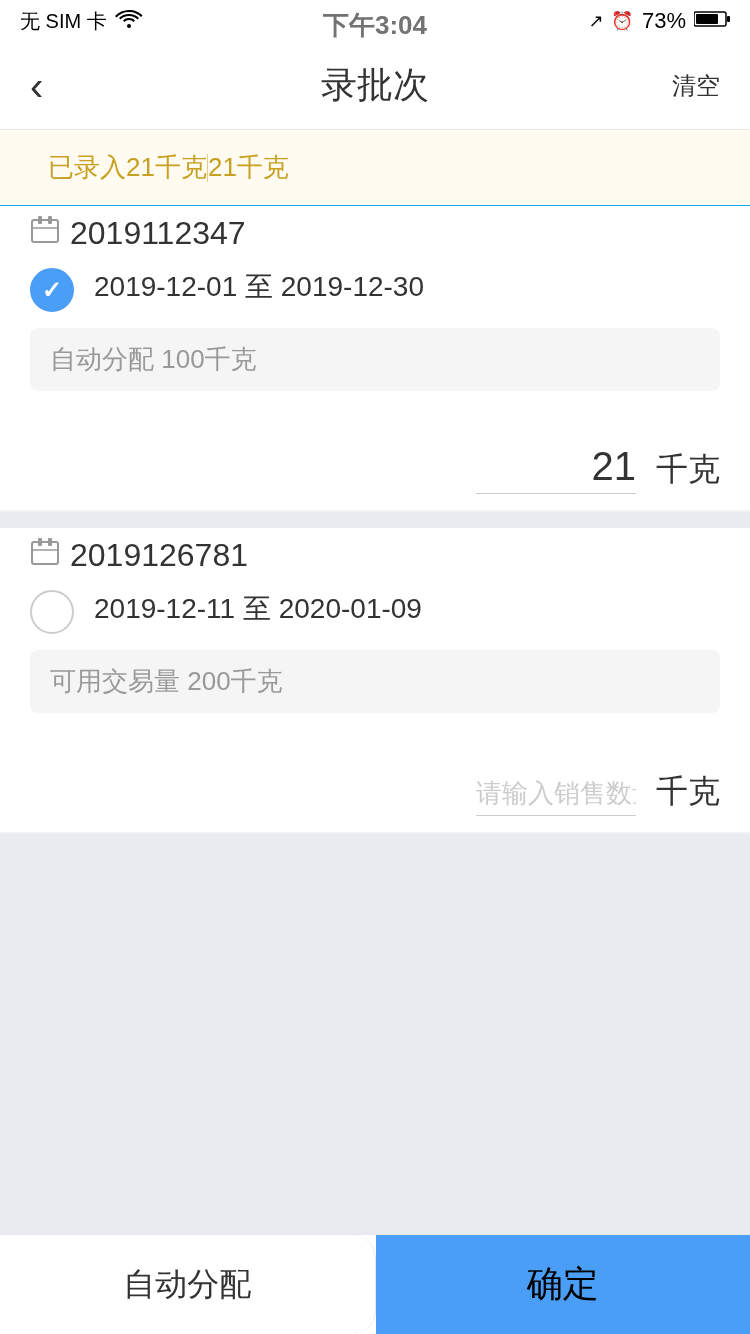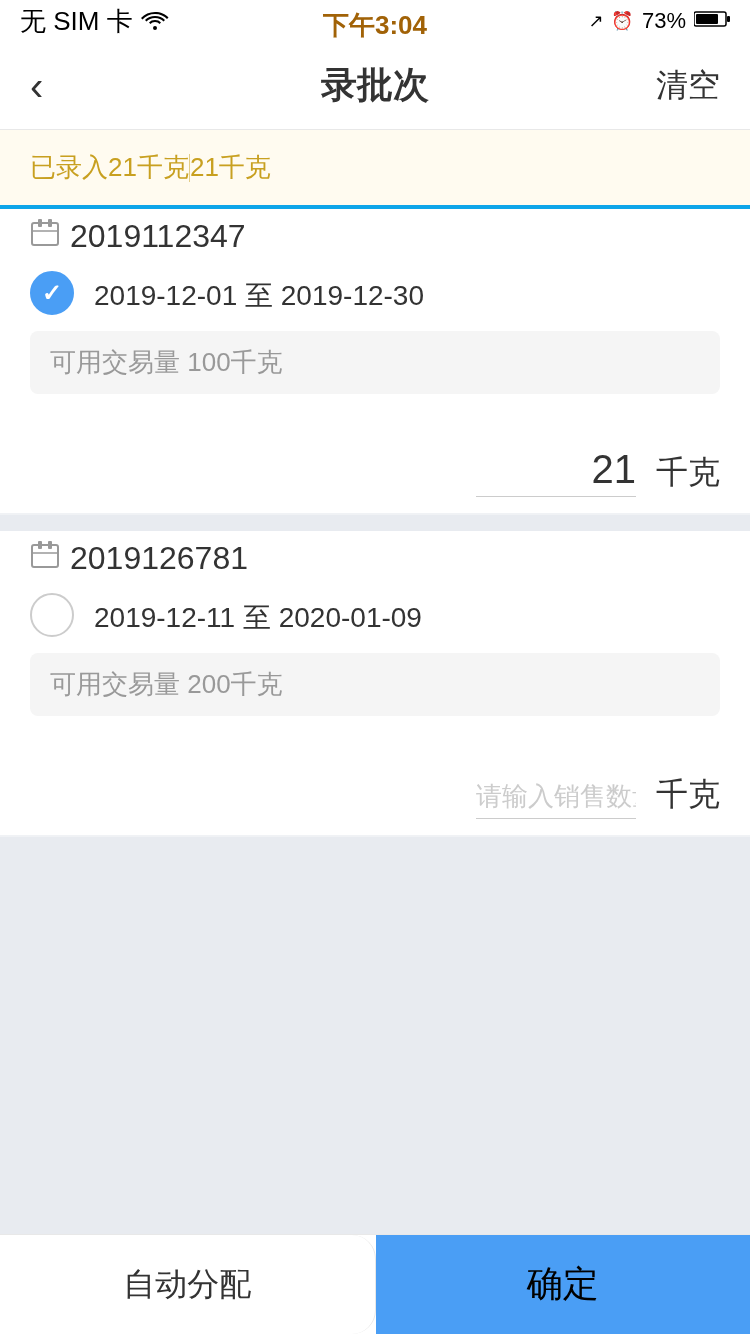"无 SIM 卡" .status-left { align-items: center -> none; font-size: 26px -> 20px }
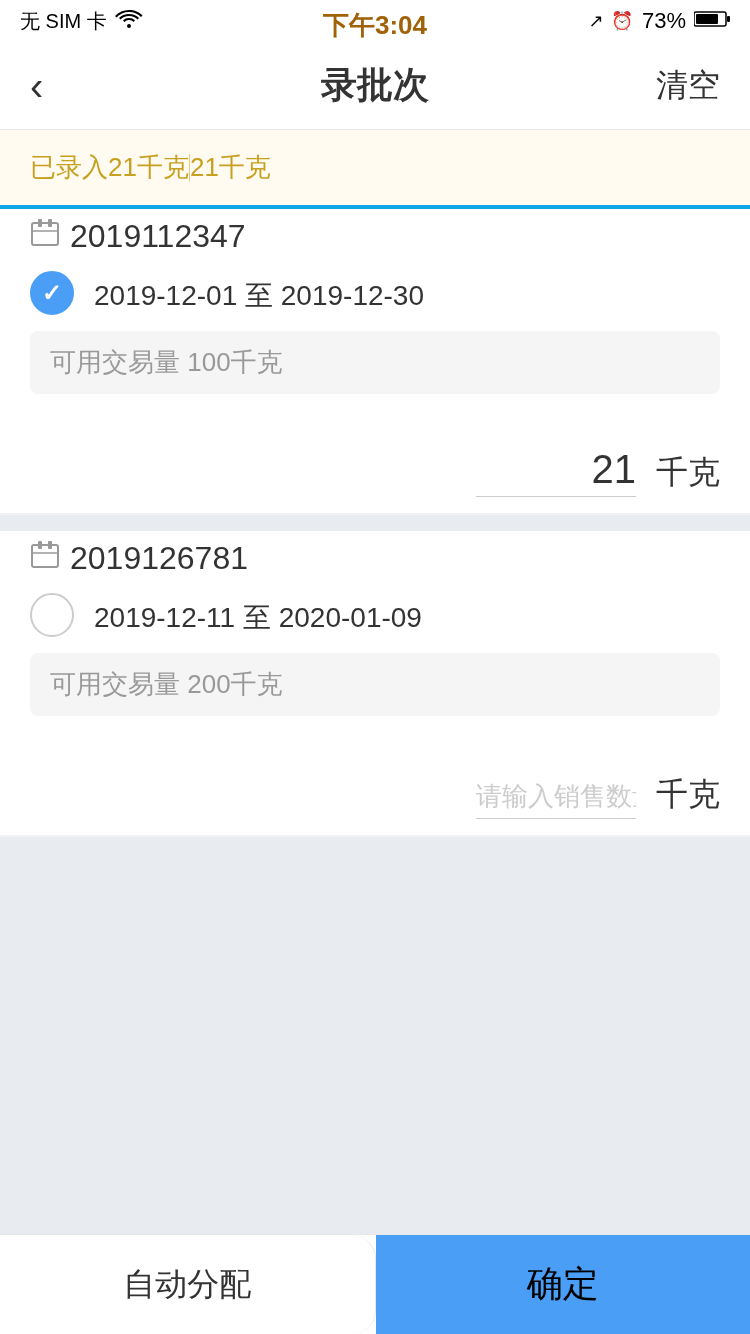"下午3:04" .status-center { color: #a16207 -> #737373 }
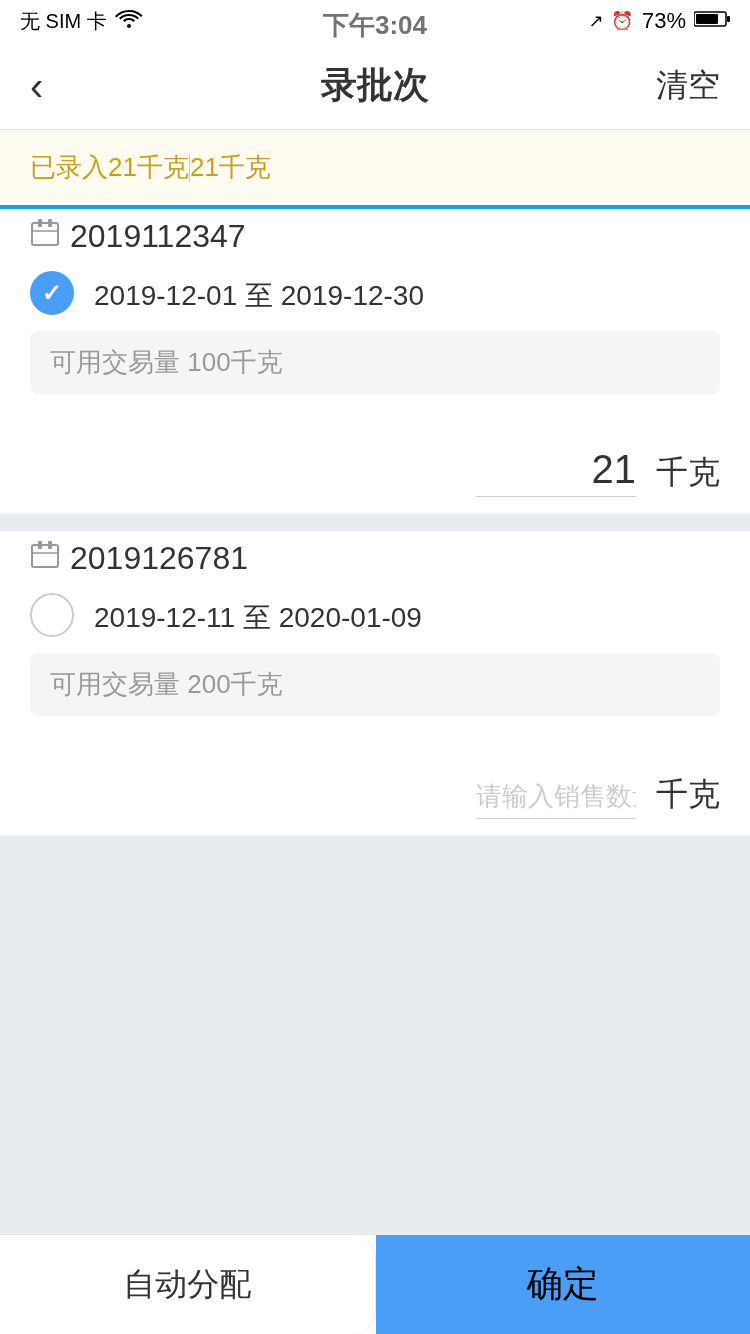"录批次" .nav-title { font-weight: 700 -> 400 }
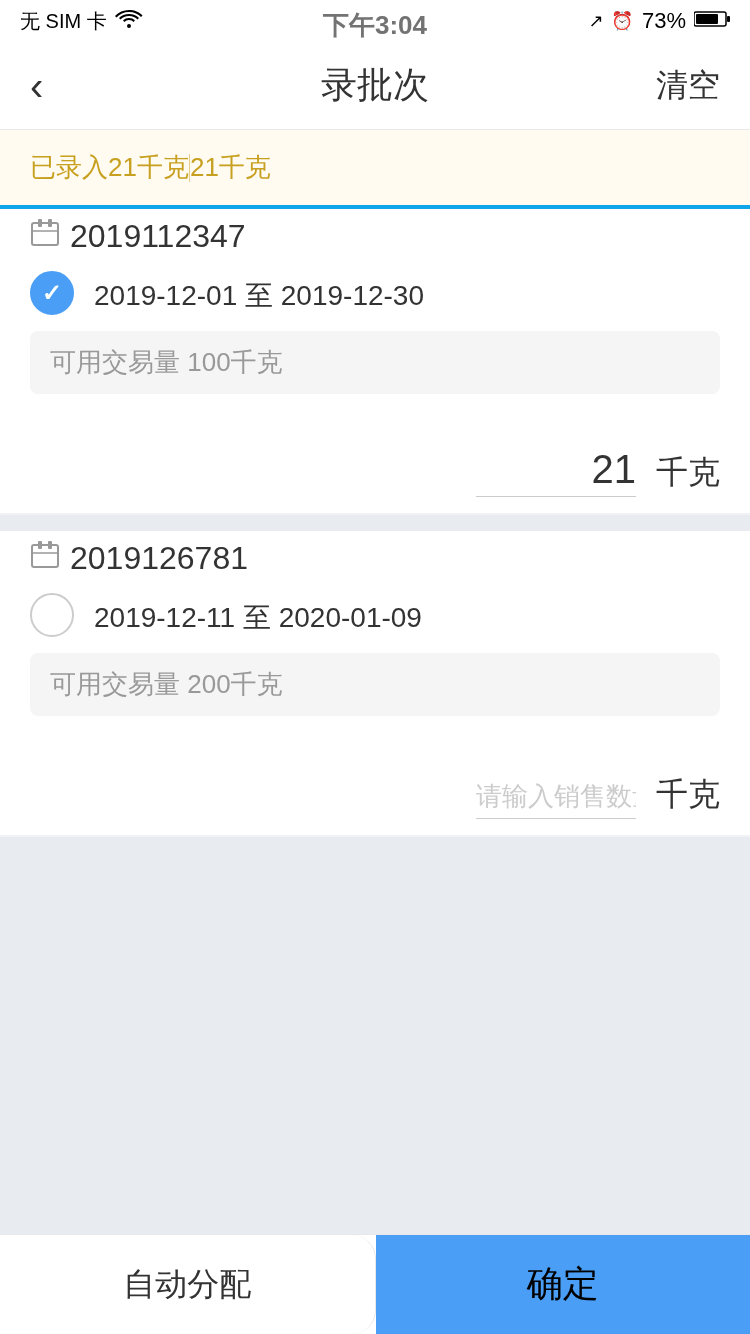"清空" .nav-action { font-size: 32px -> 24px }
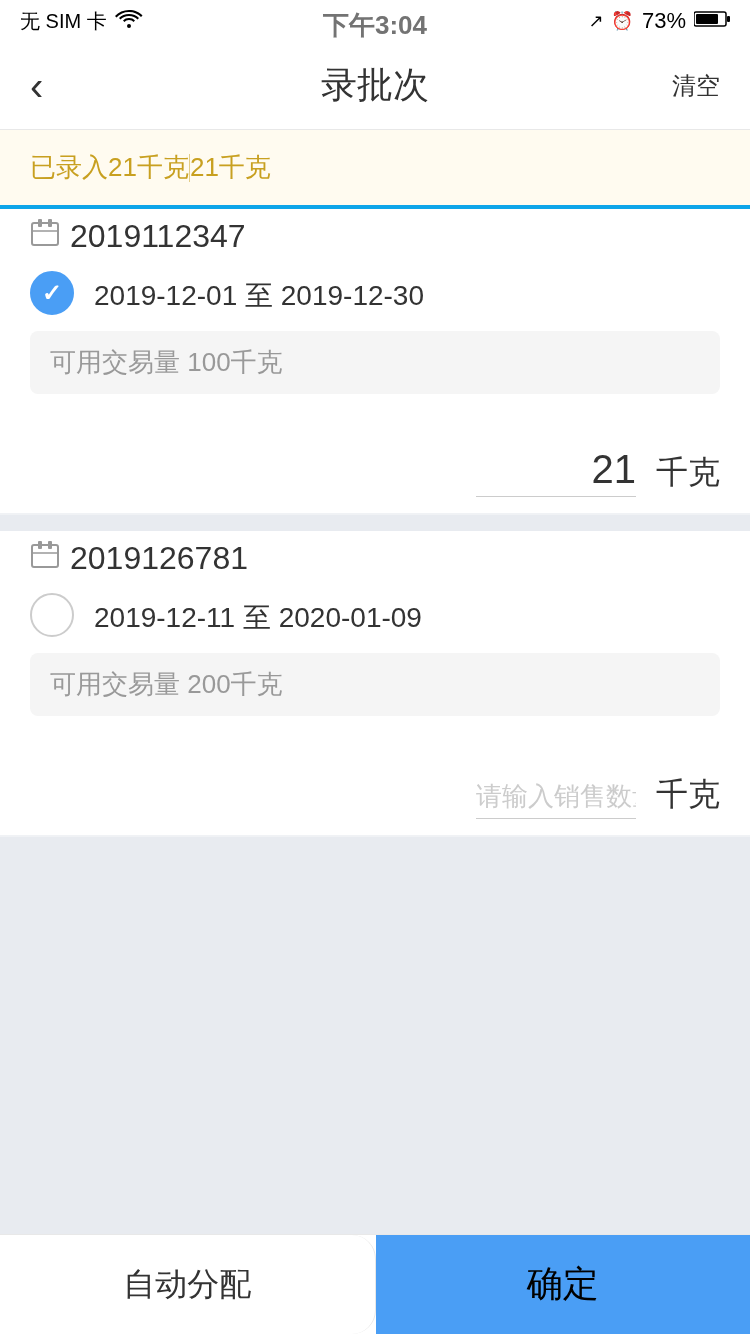"已录入21千克" .info-banner { border-bottom: 4px solid #0ea5e9 -> 1px solid #0ea5e9; padding: 20px 30px -> 20px 48px }
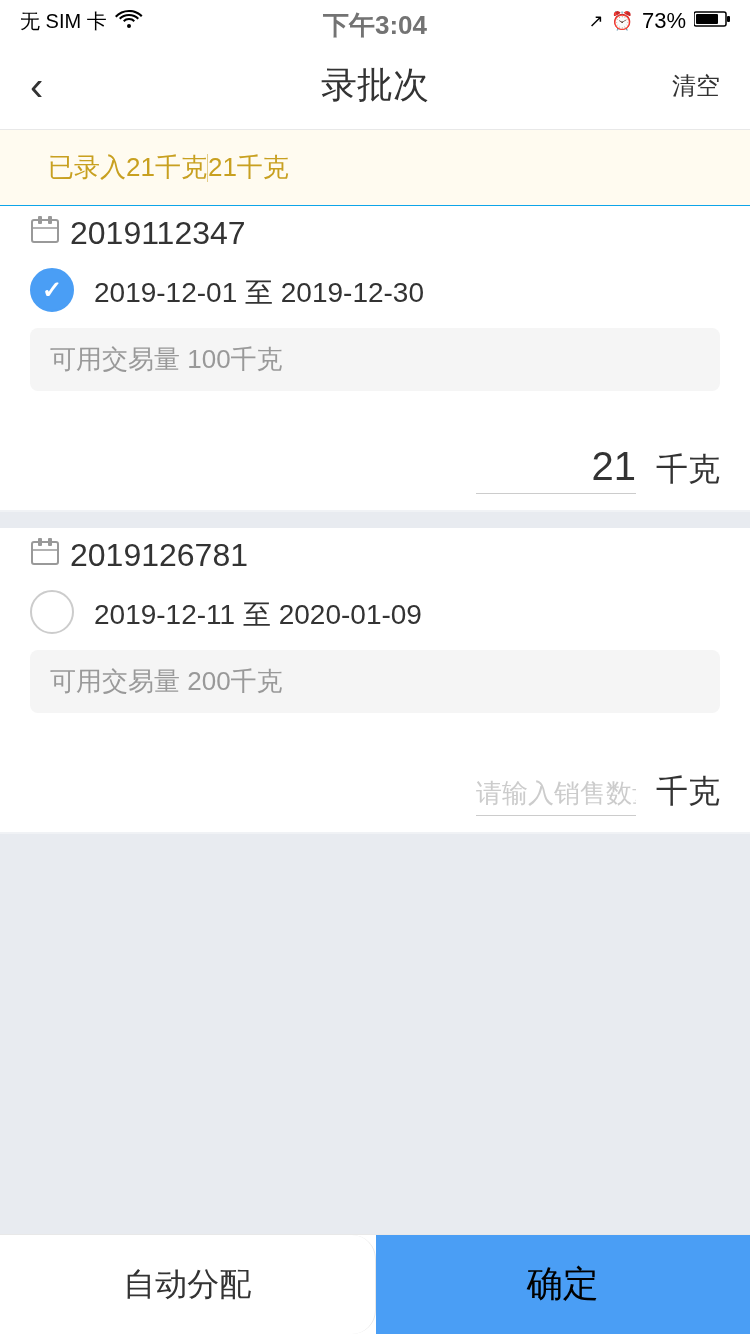"2019-12-01 至 2019-12-30" .batch-date-row { align-items: flex-end -> flex-start }
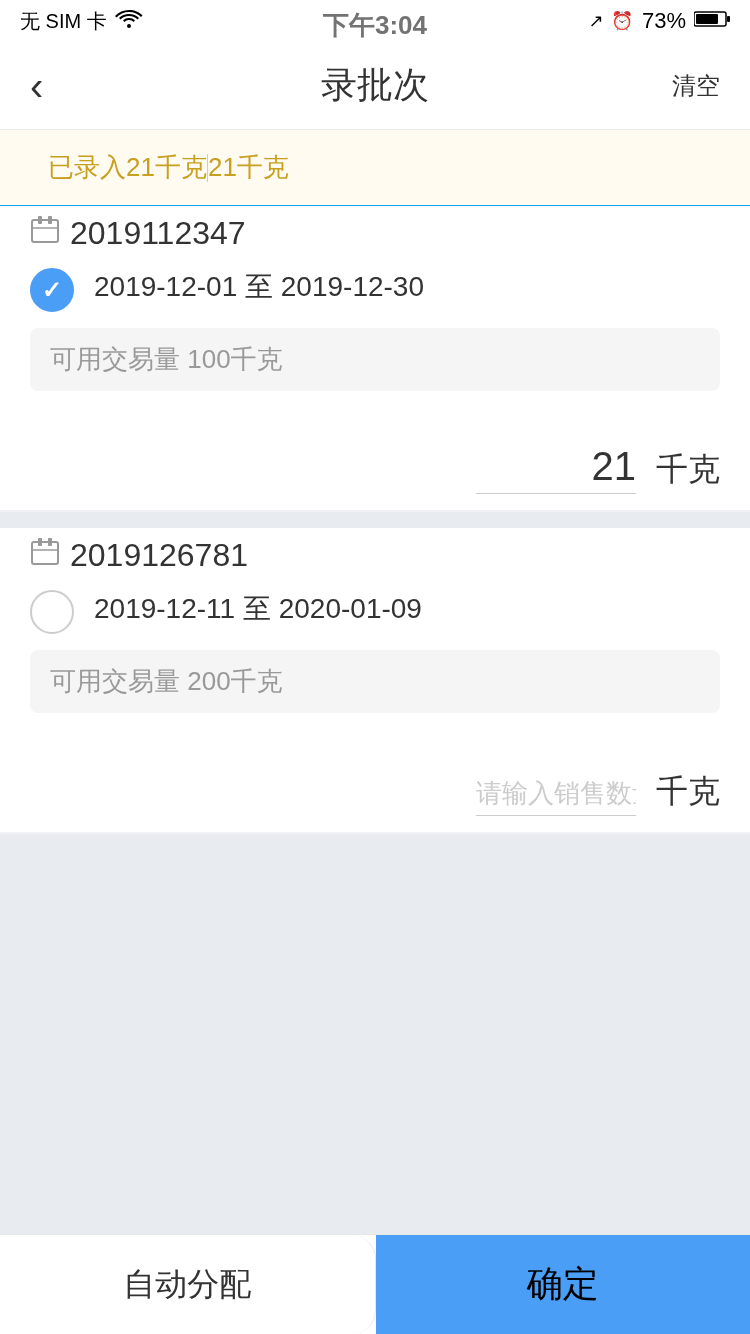"可用交易量 100千克" div.available-qty-box { text: 可用交易量 -> 自动分配 }
